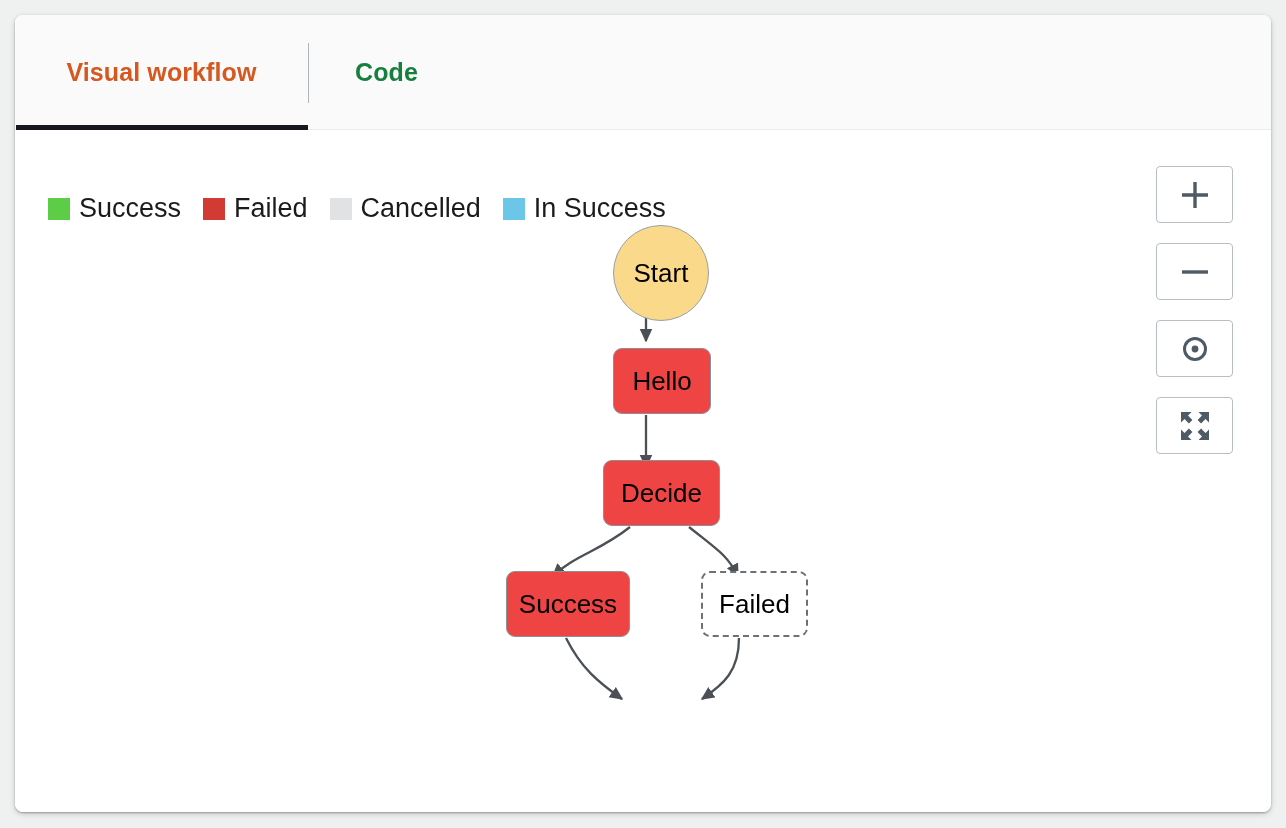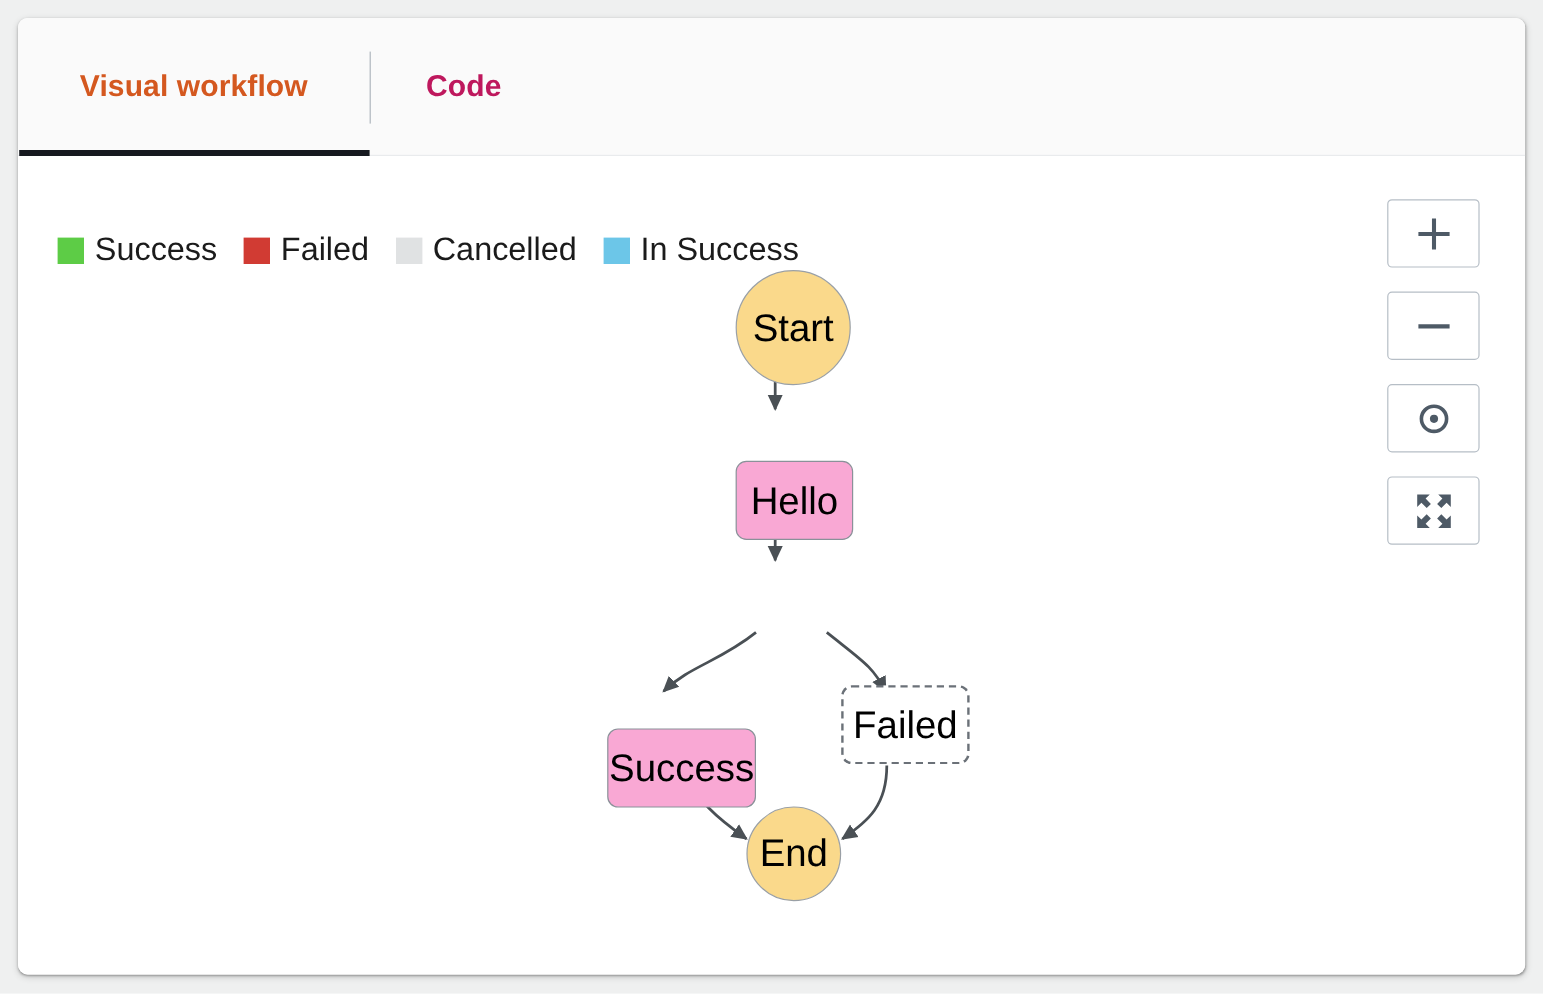"Code" .tab-code { color: #be185d -> #15803d }
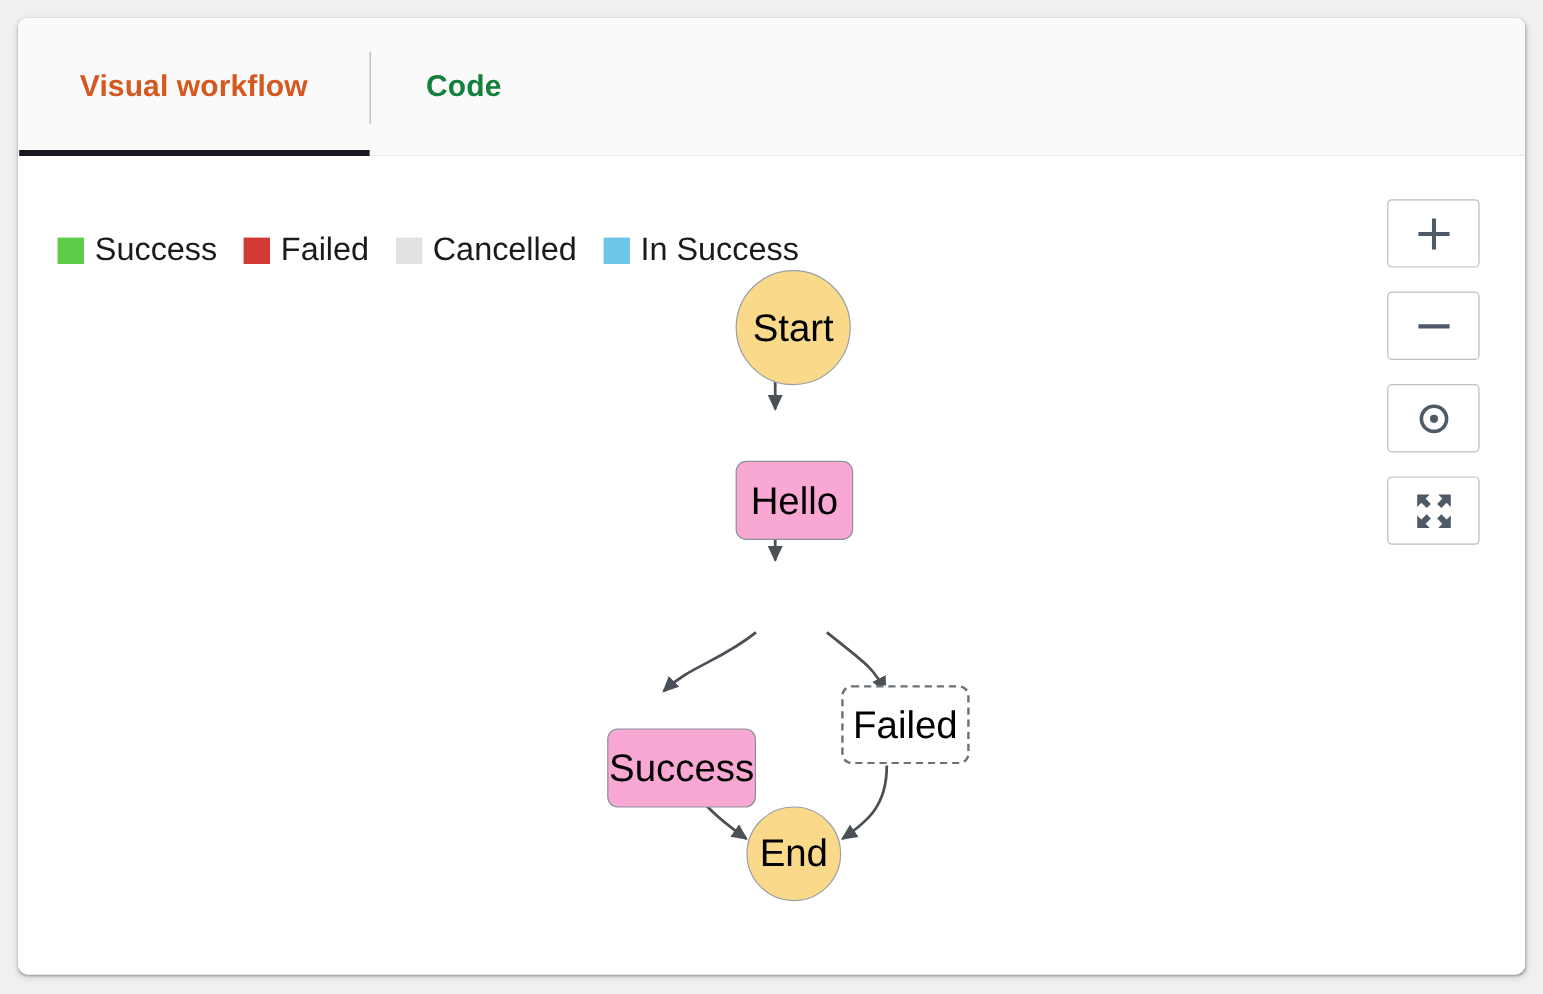"Start" .node { font-size: 32px -> 26px }
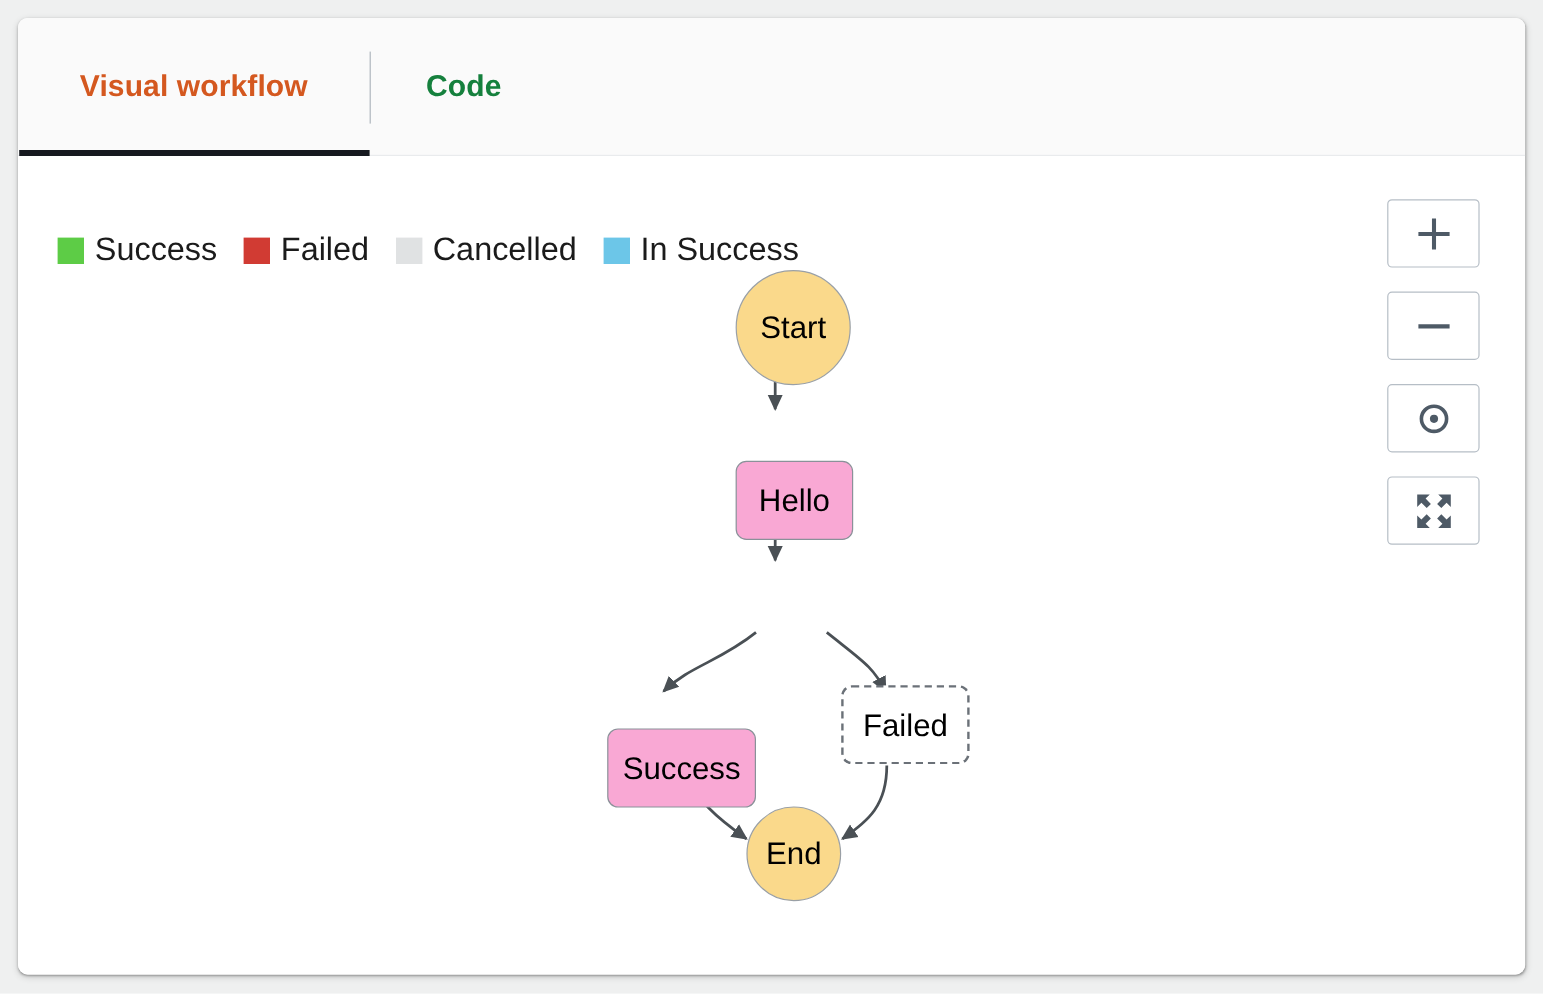"Hello" .node-task-done { background: #f9a8d4 -> #ef4444; margin-top: 36px -> none }
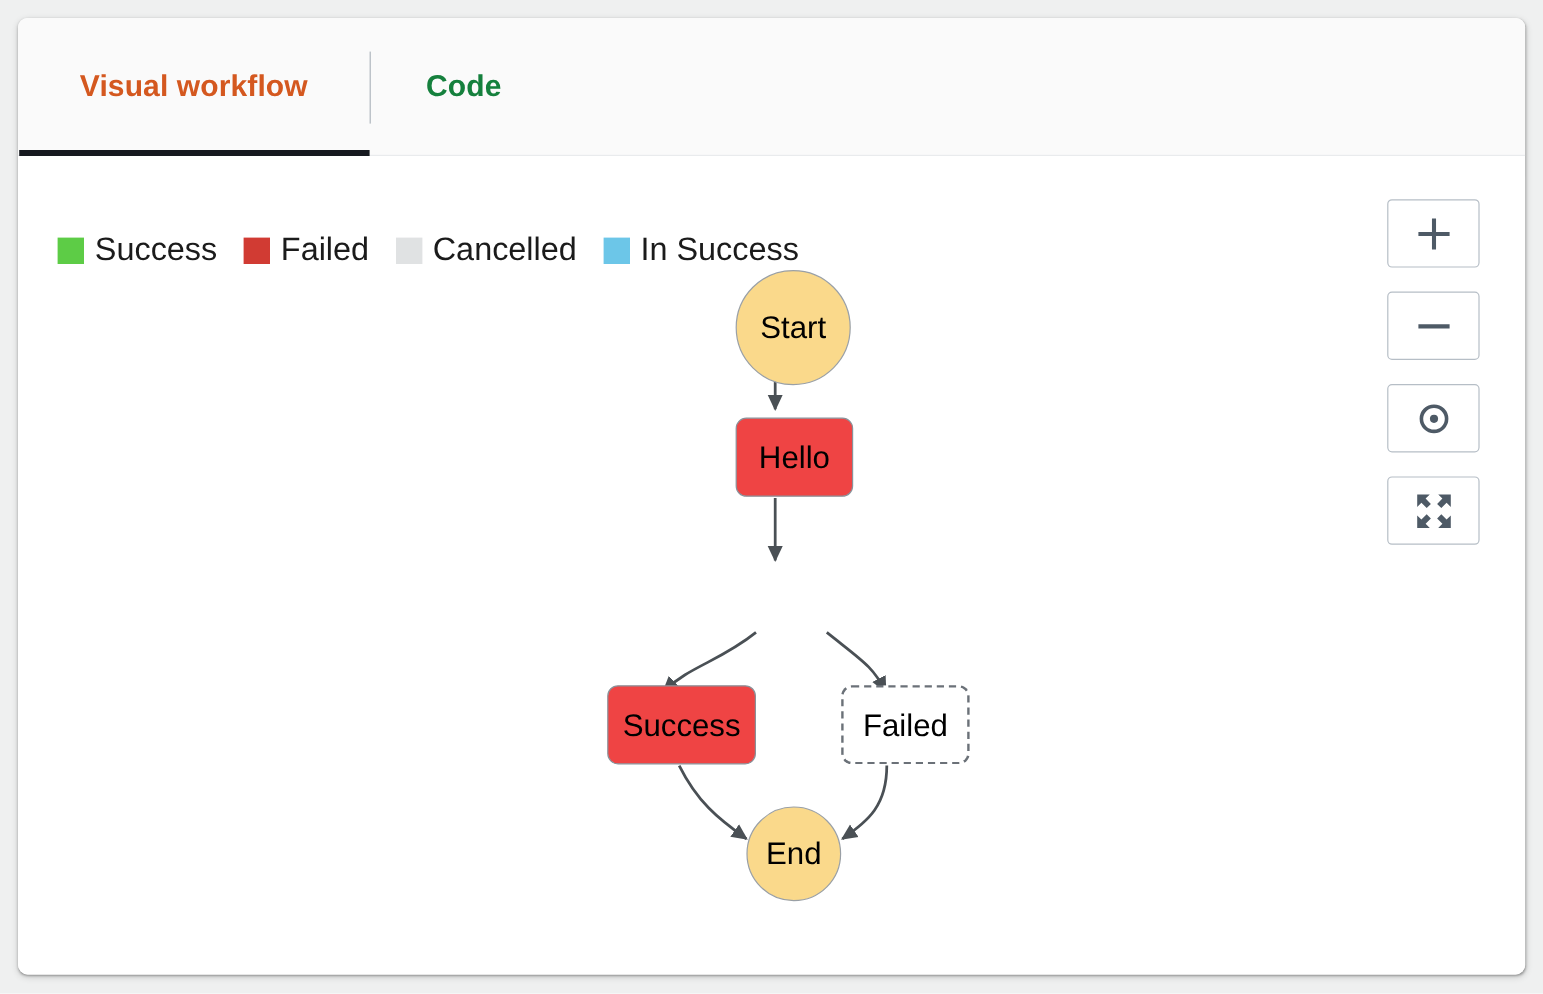"Decide" div.node { html: none -> <div>Decide</div> }
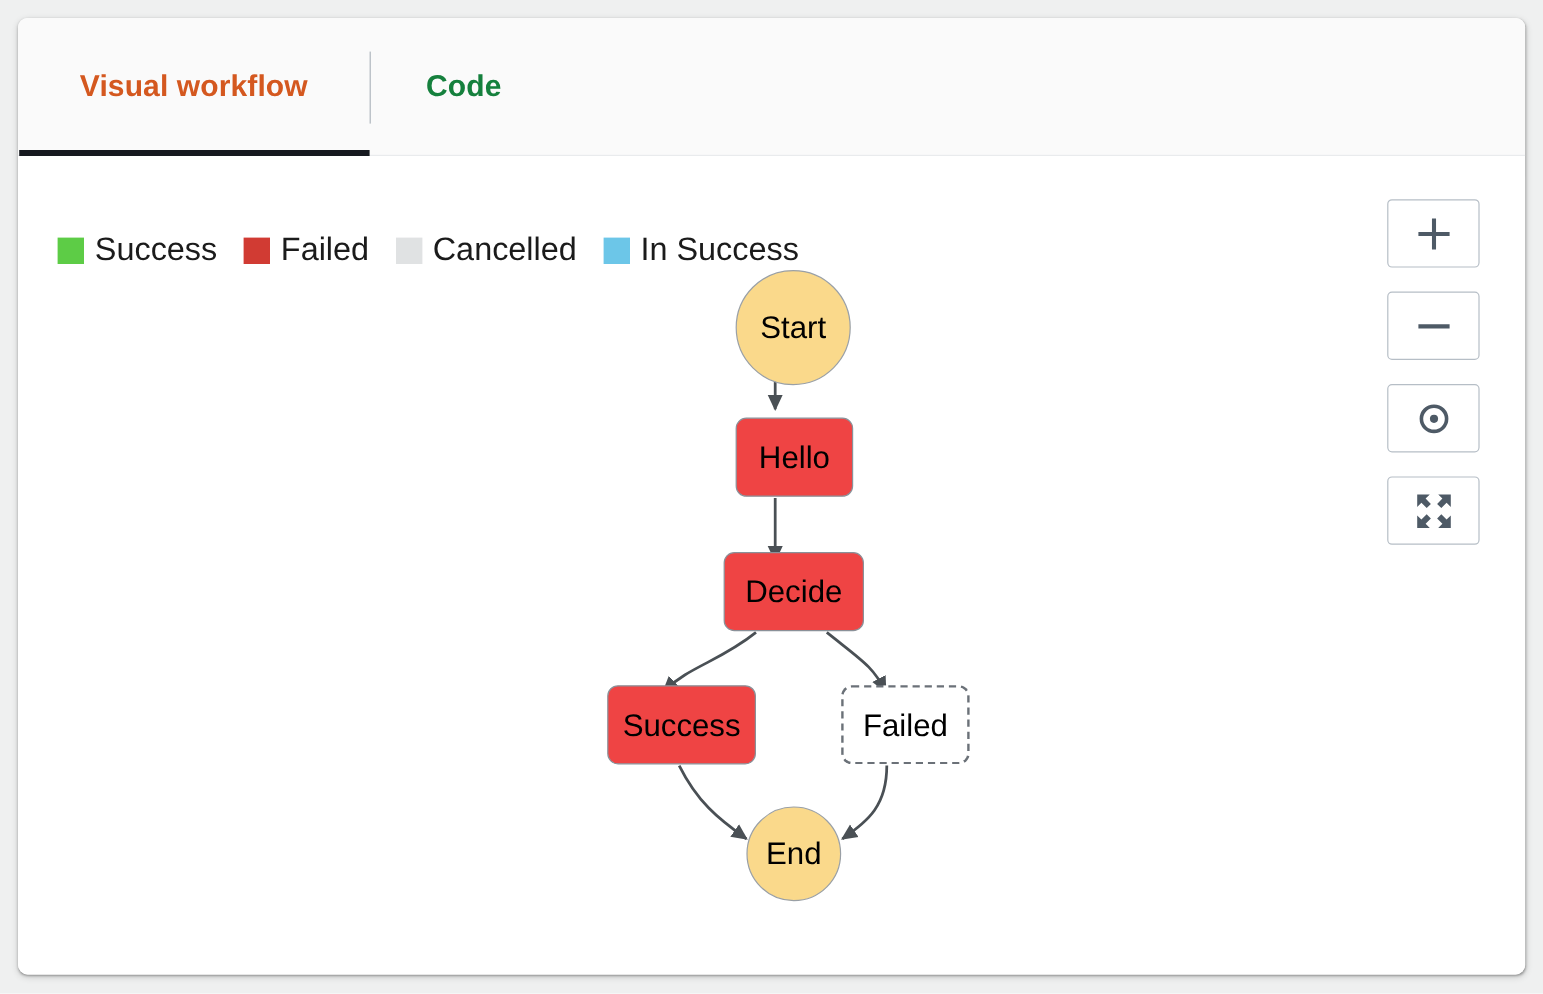"End" div.node { html: <div>End</div> -> none }
